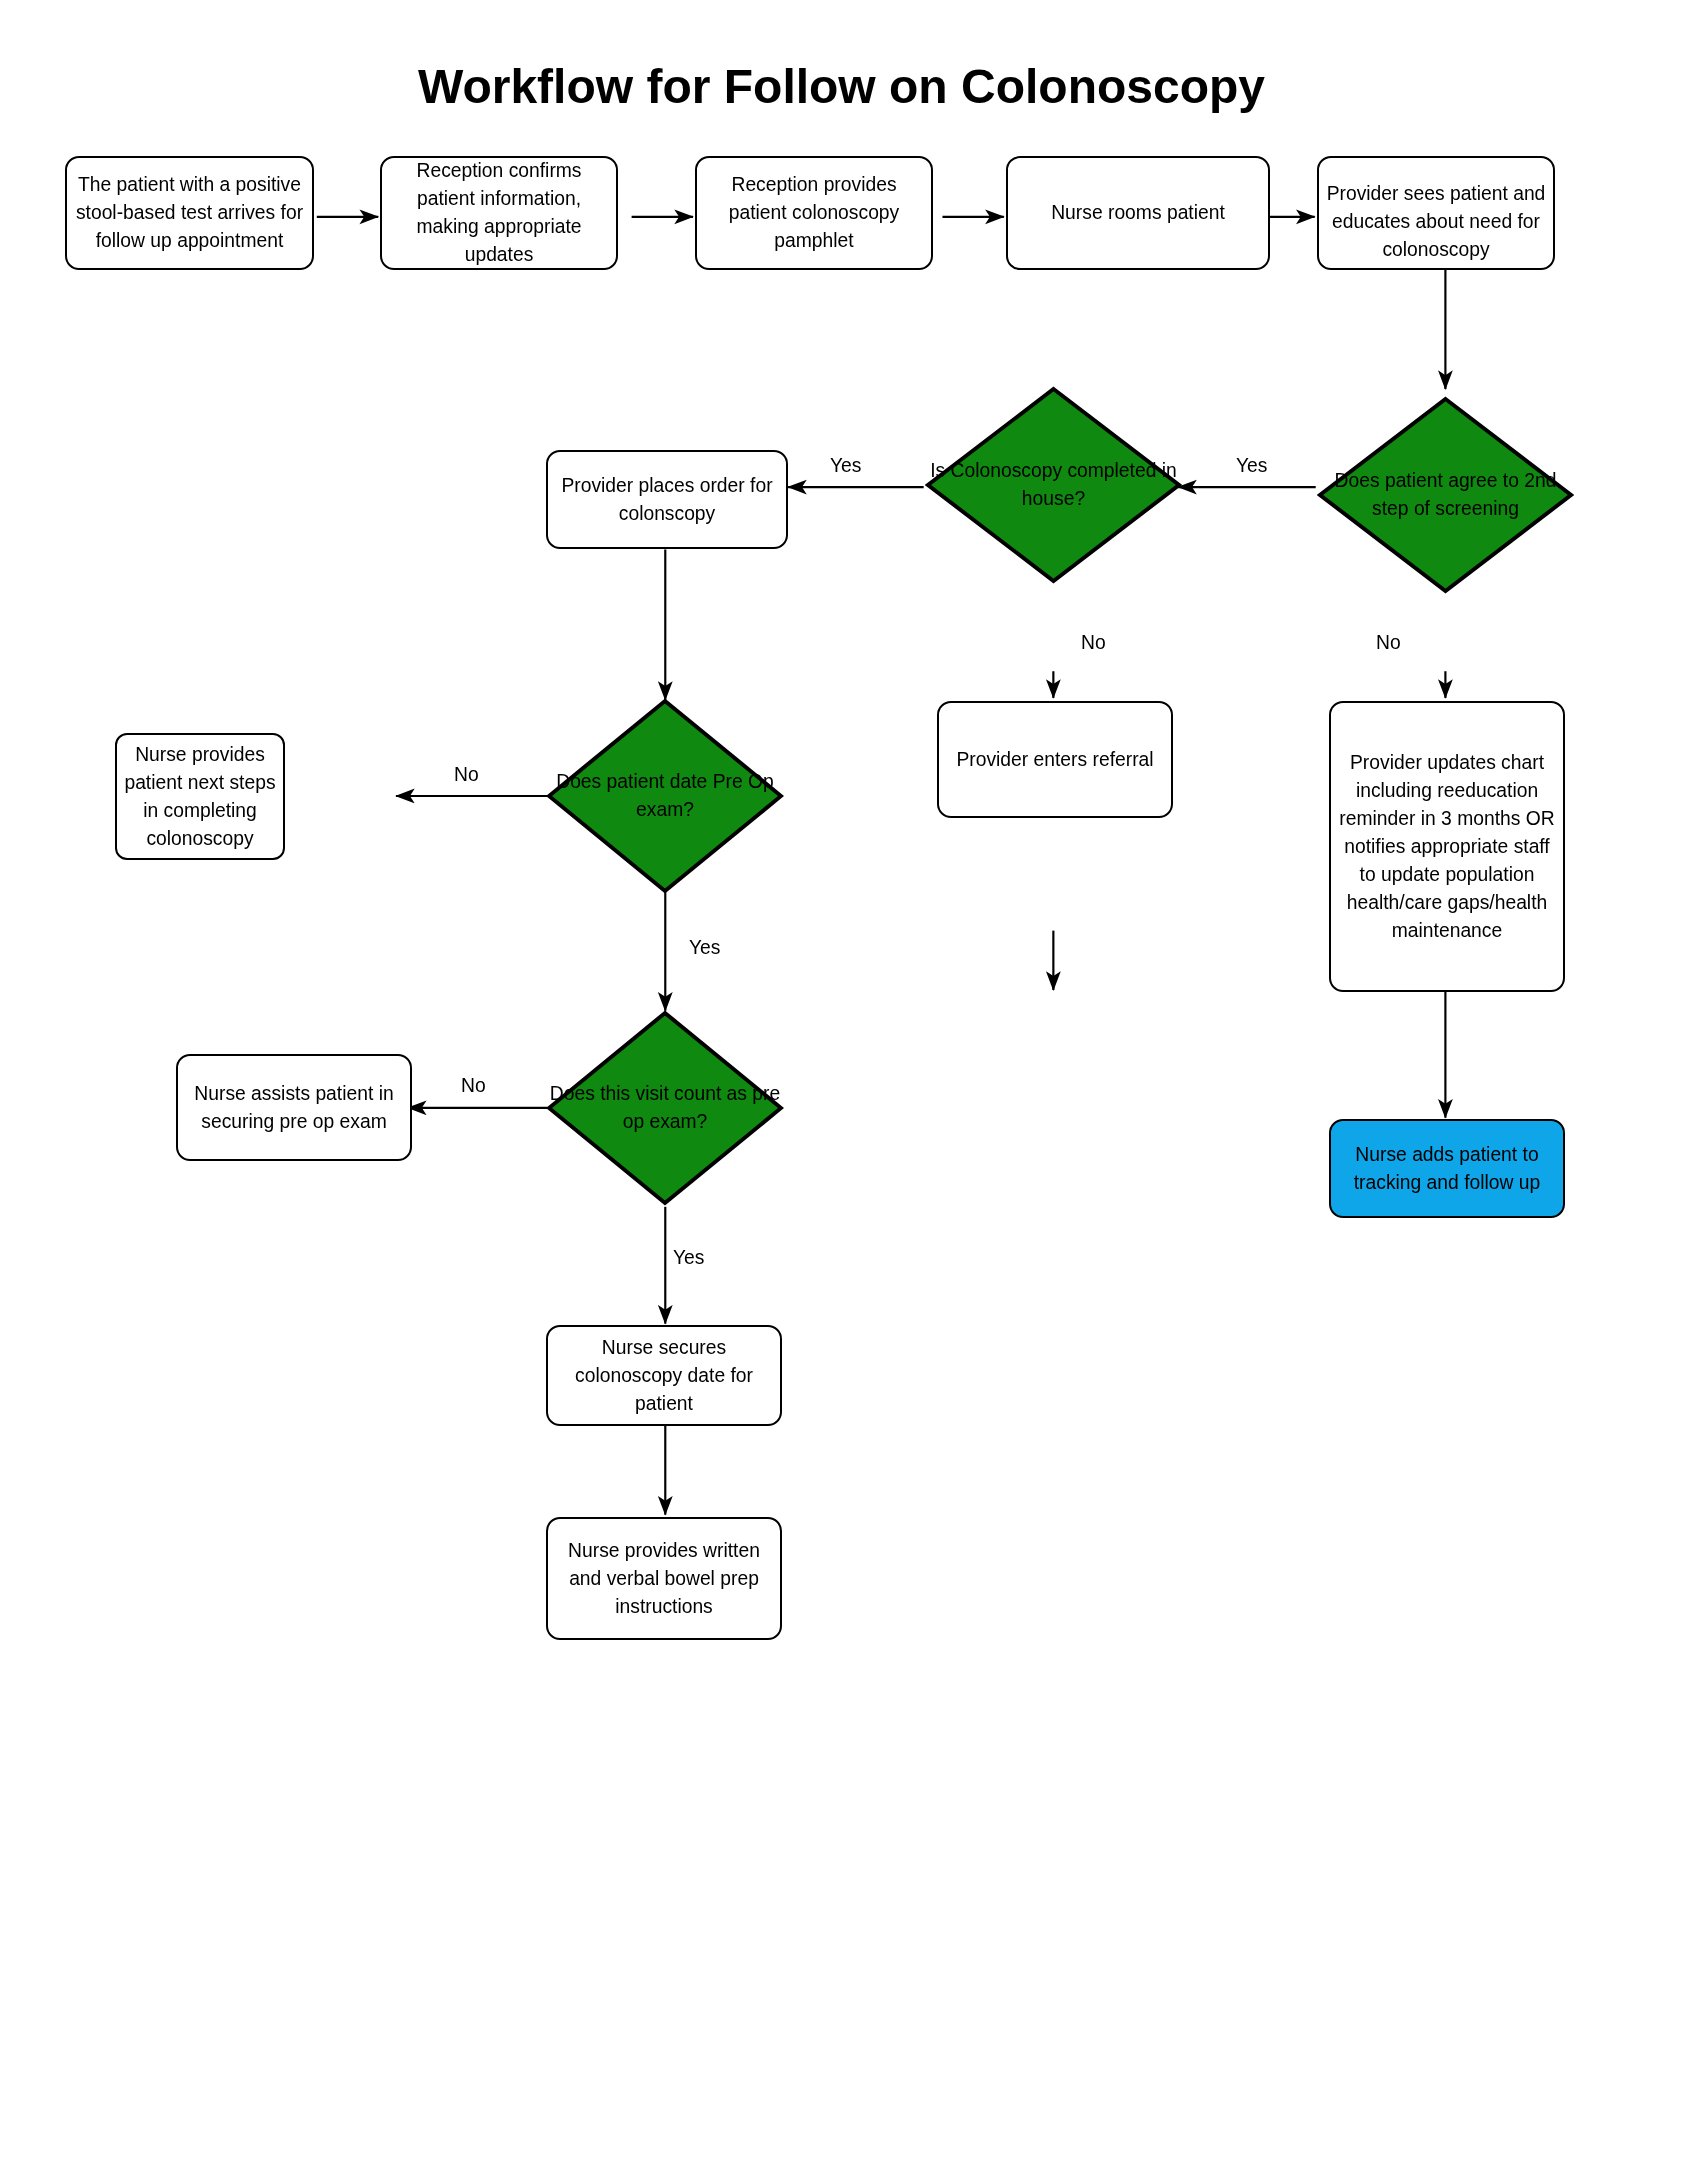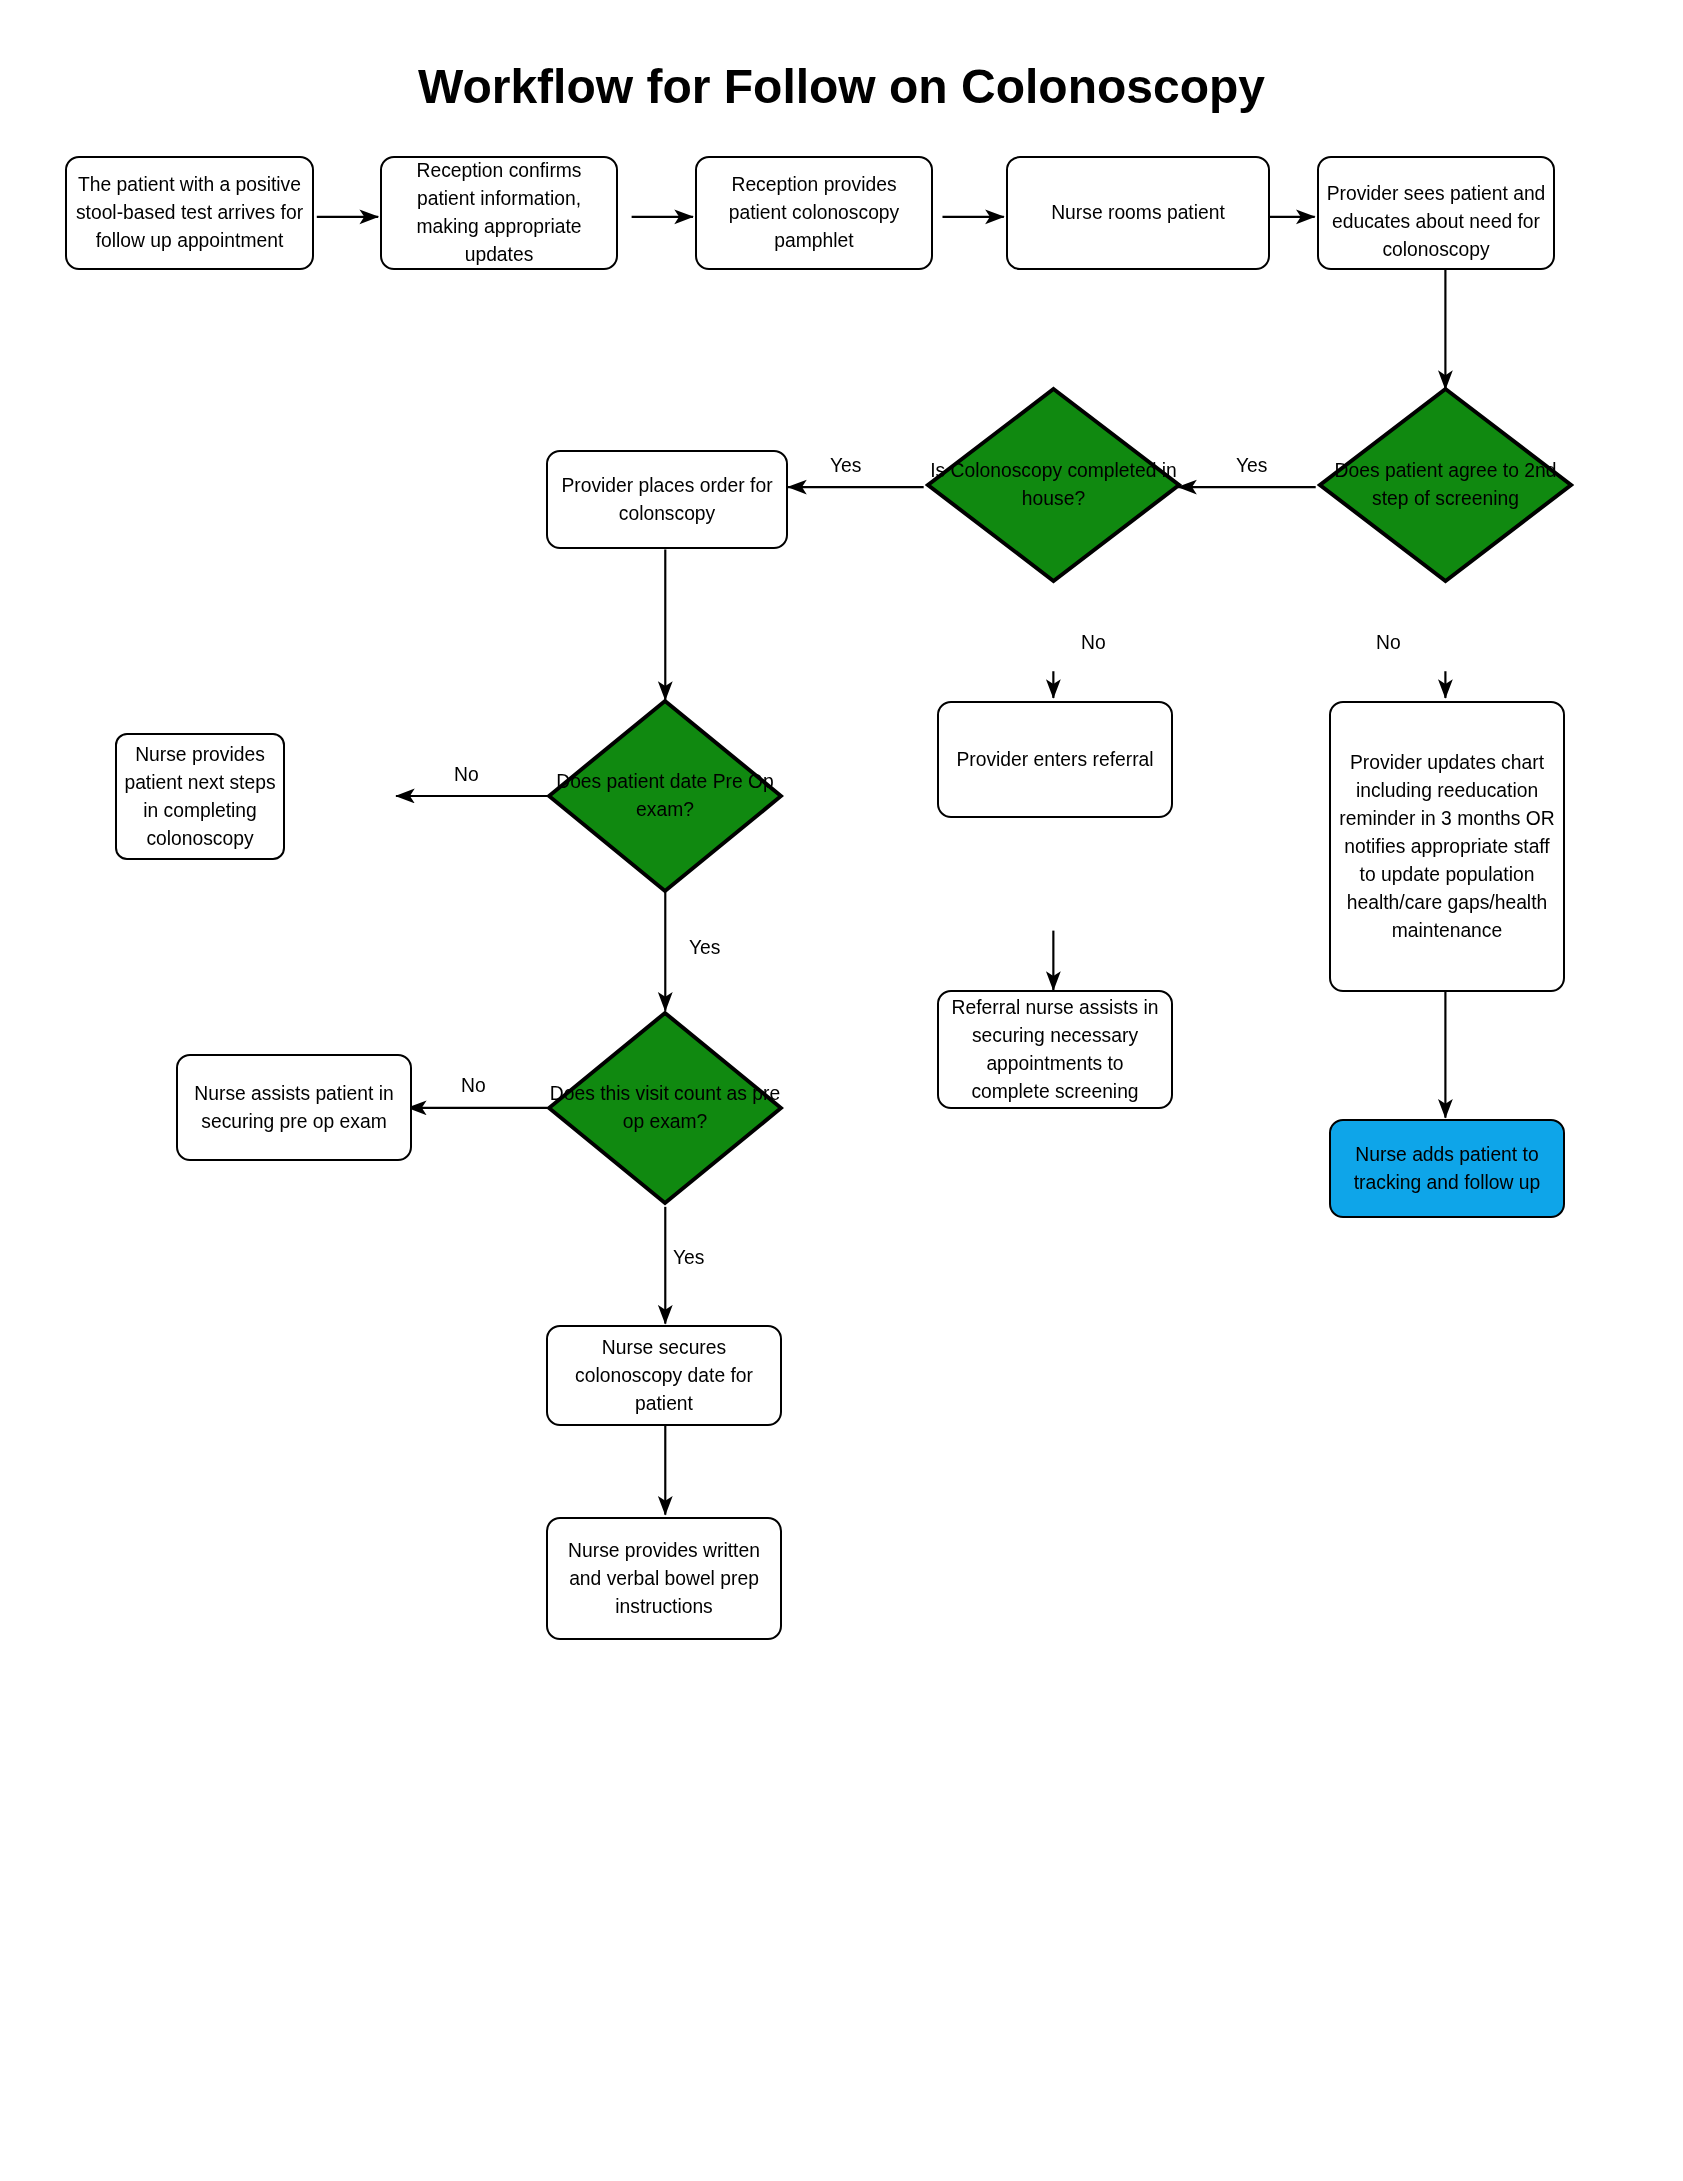"Does patient agree to 2nd" div.node { top: 386px -> 396px }
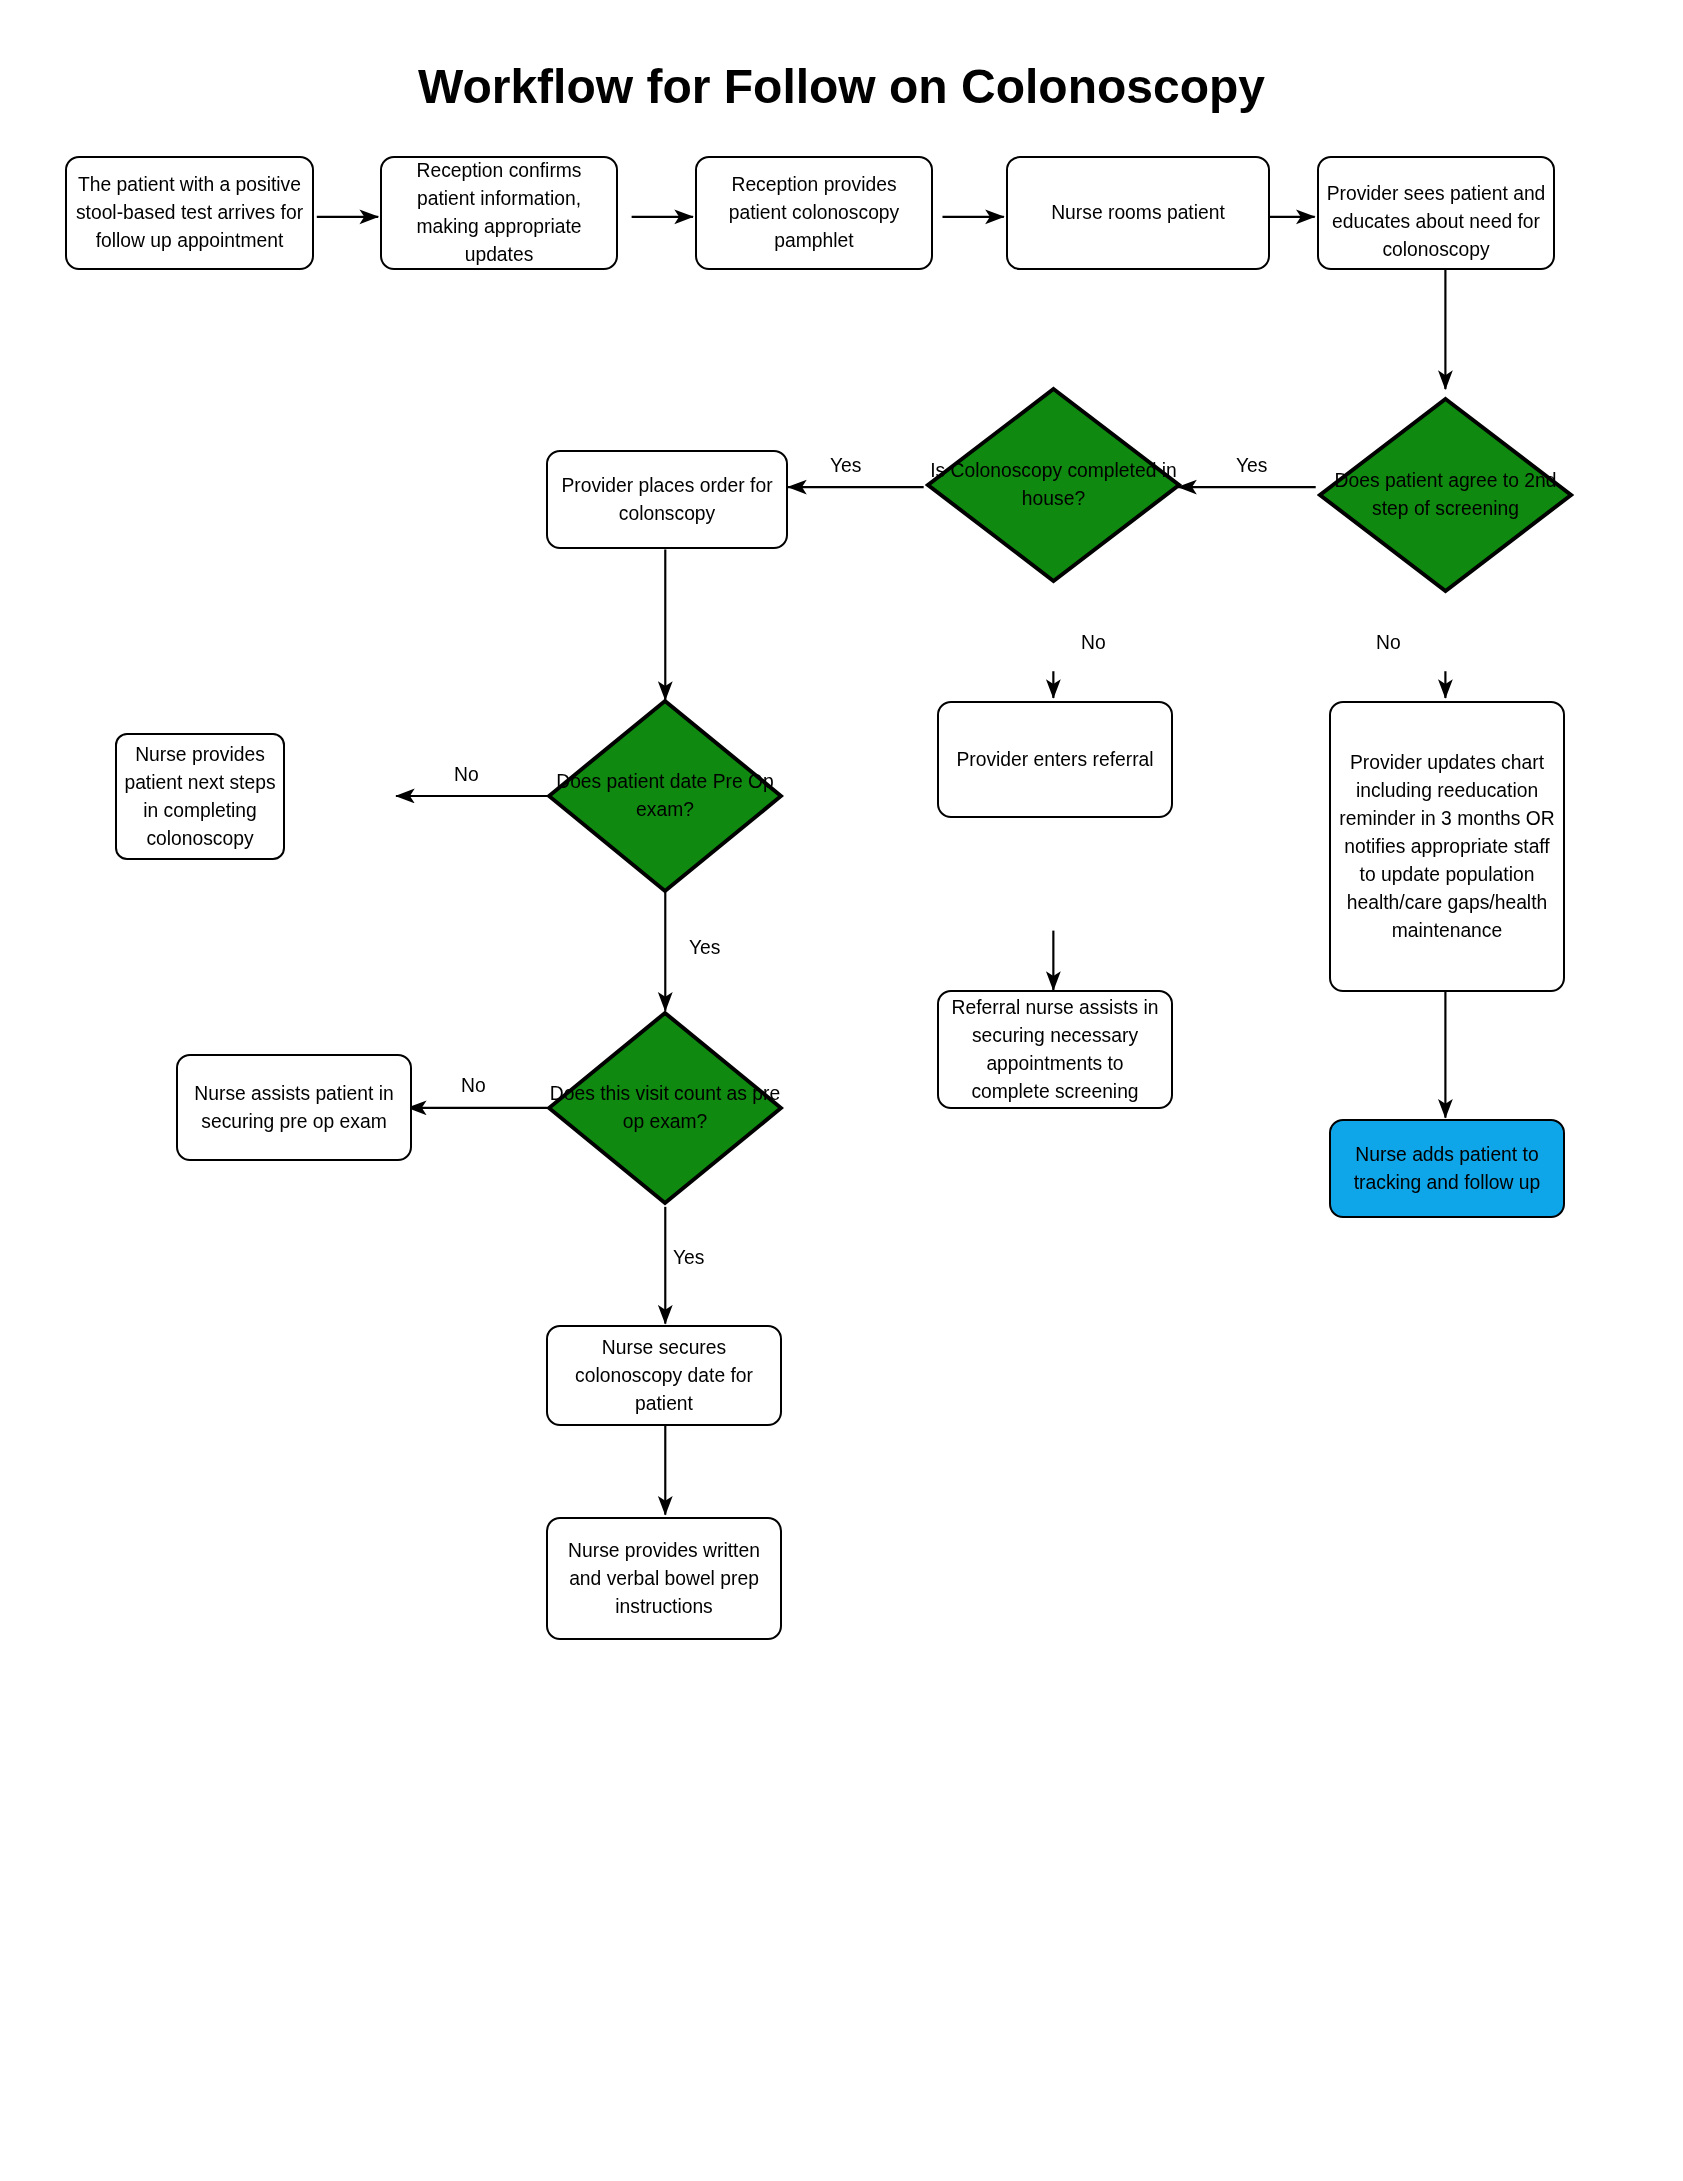"Referral nurse assists in securing" div.node { html: <div> <span>Referral nurse assists in securing necessary appointments to complete screening</span> </div> -> none }
